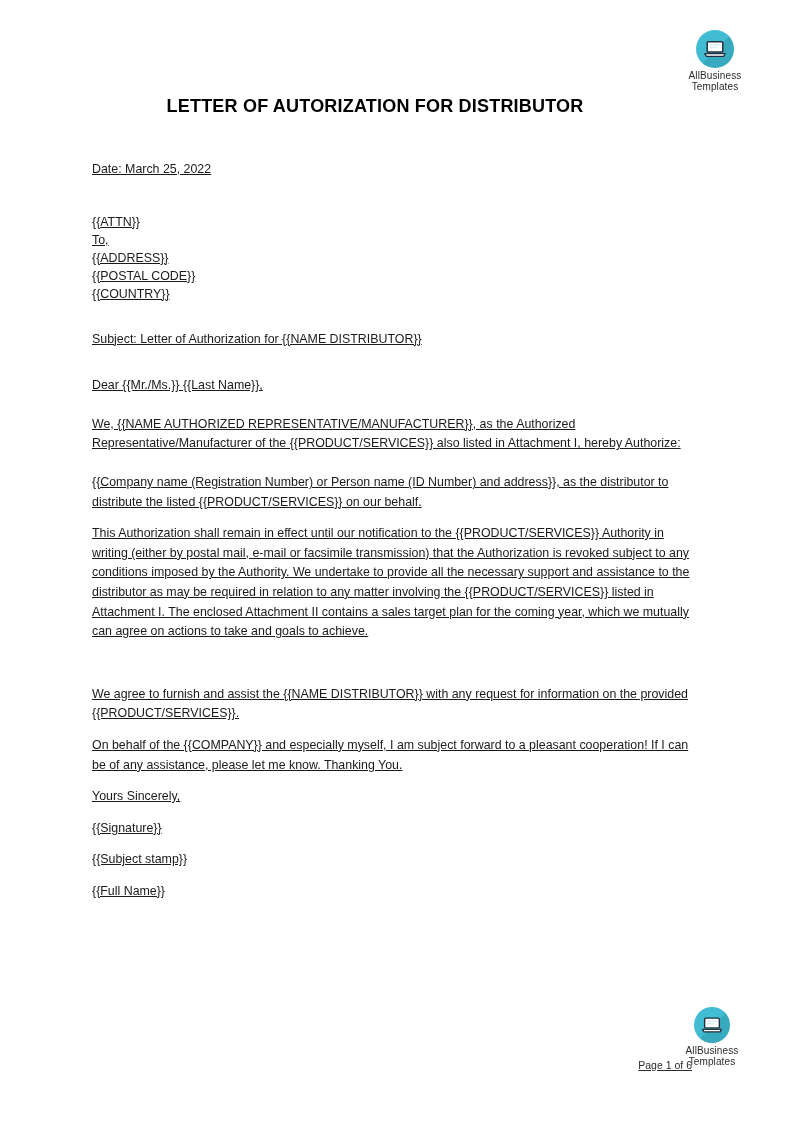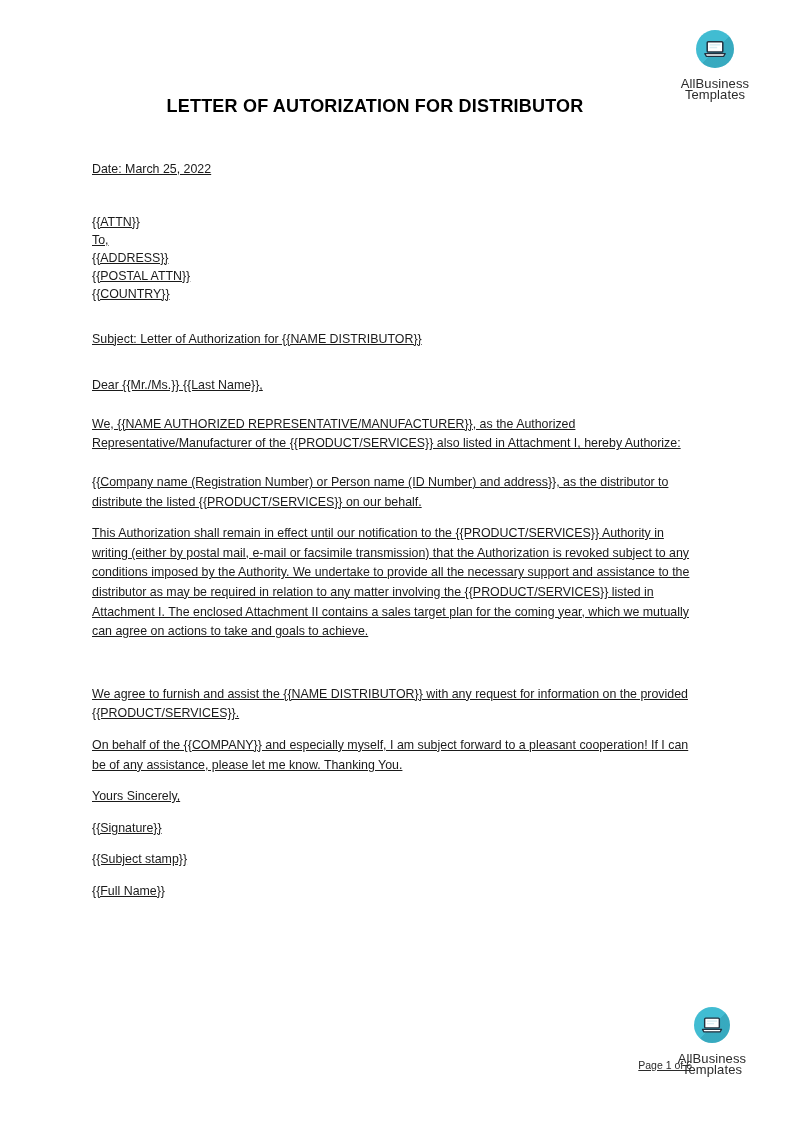"AllBusiness" .logo-caption { font-size: 13px -> 10px; margin-top: 10px -> 2px }
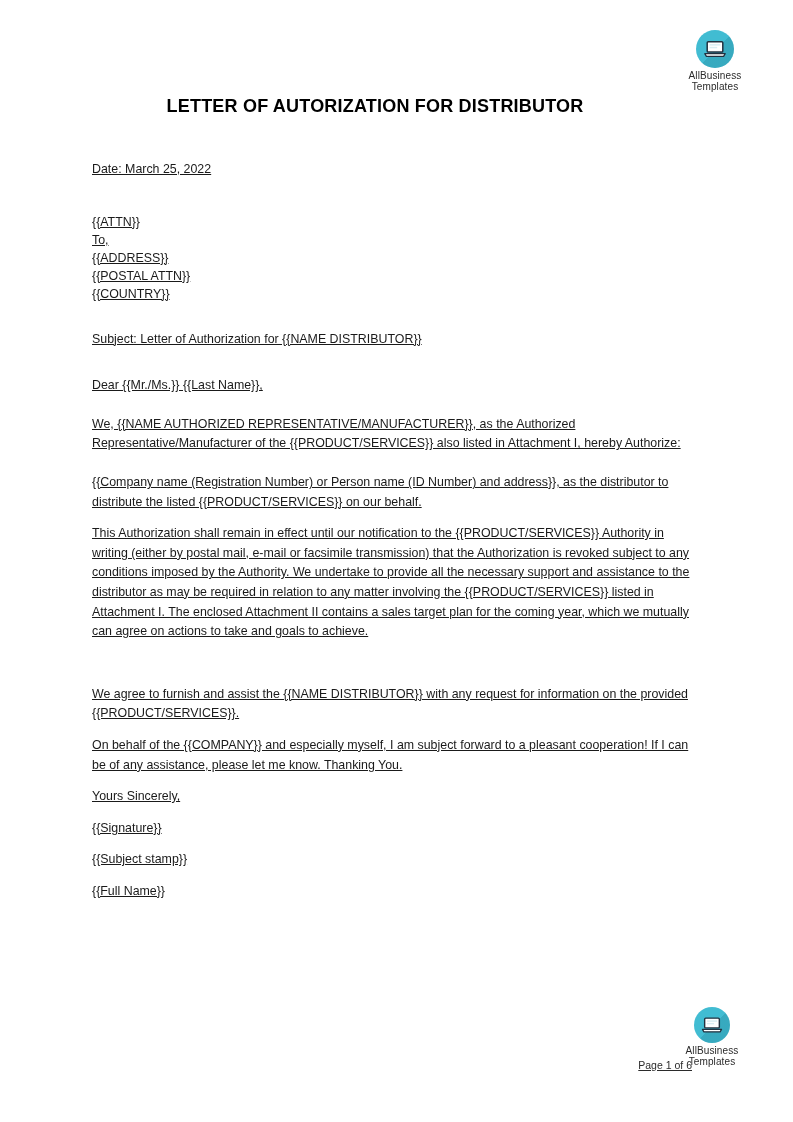"{{POSTAL ATTN}}" div.addr-line { text: ATTN -> CODE }
